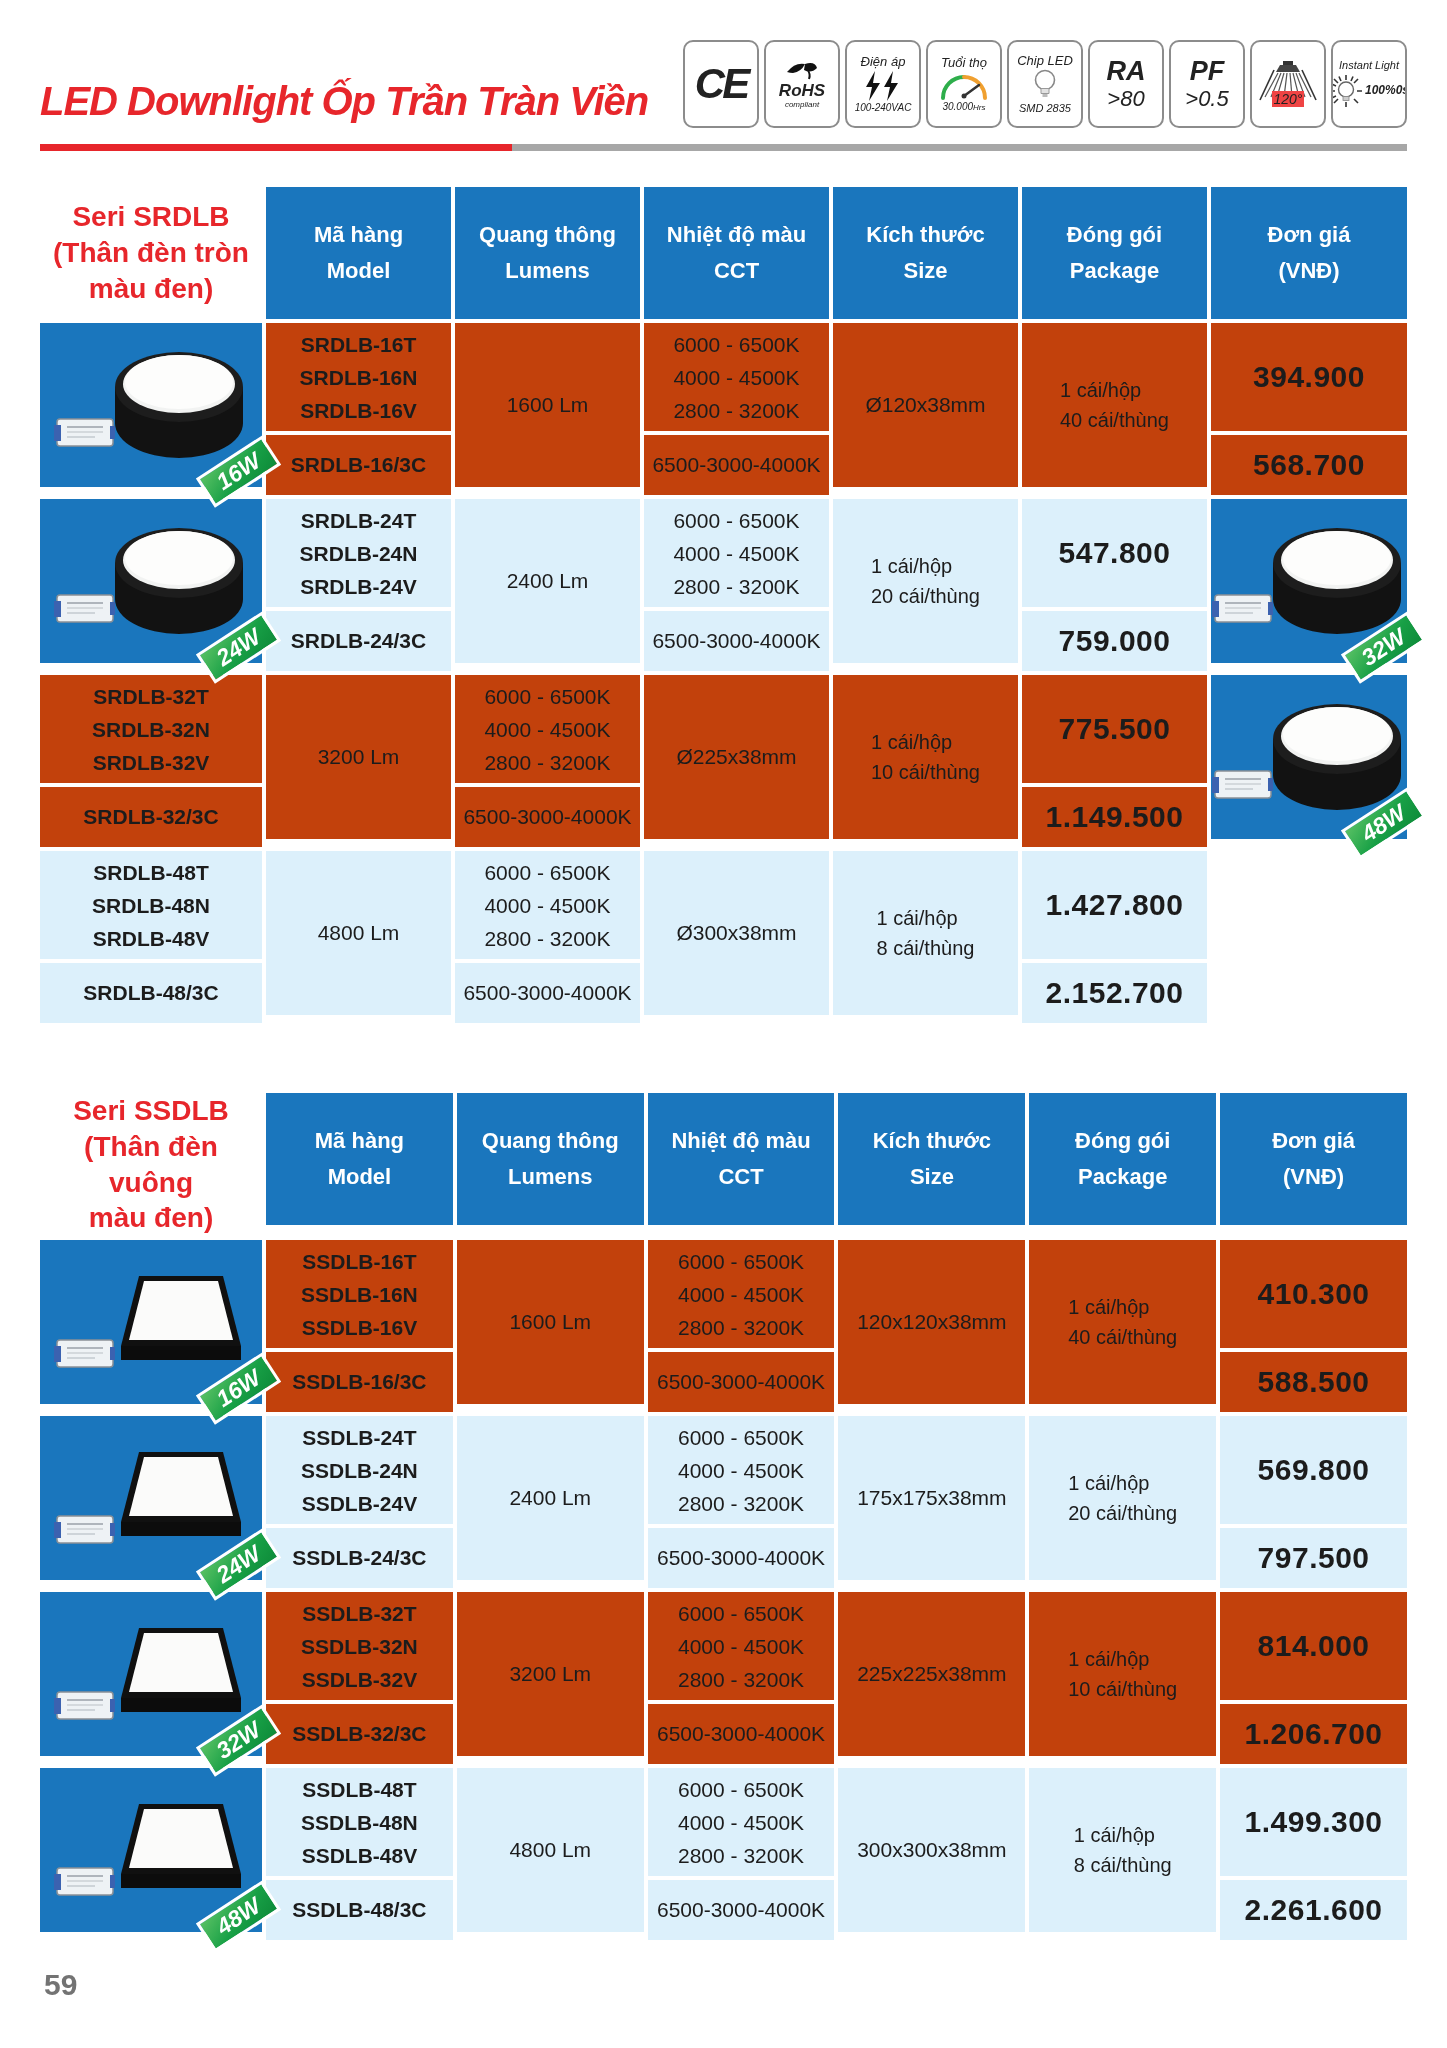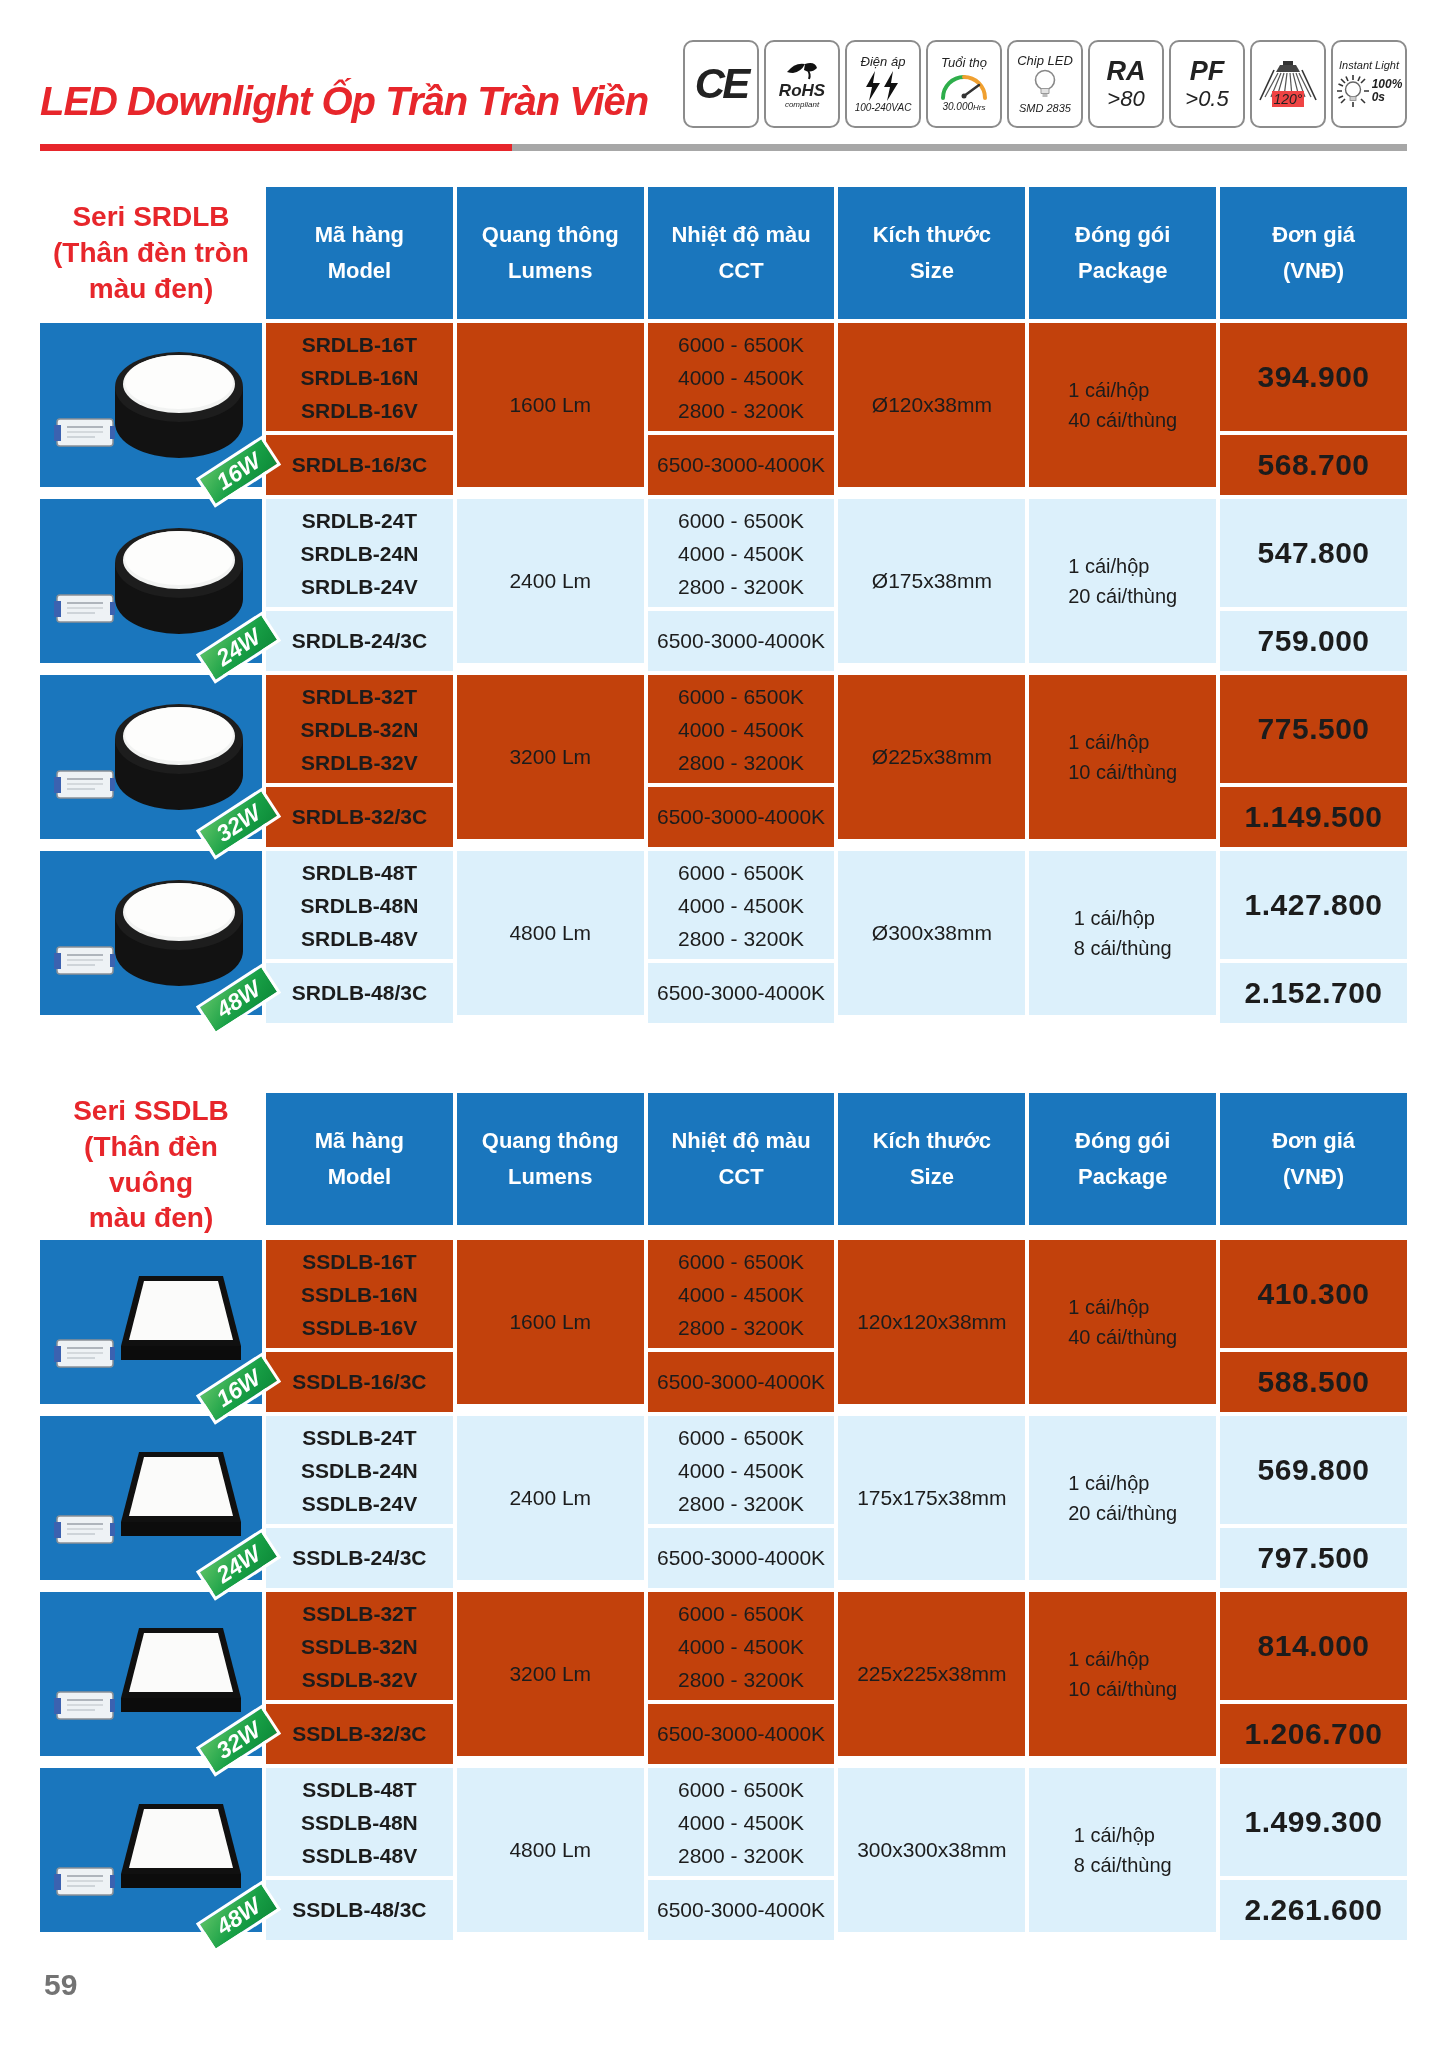"100%" .instant-col { flex-direction: column -> row }
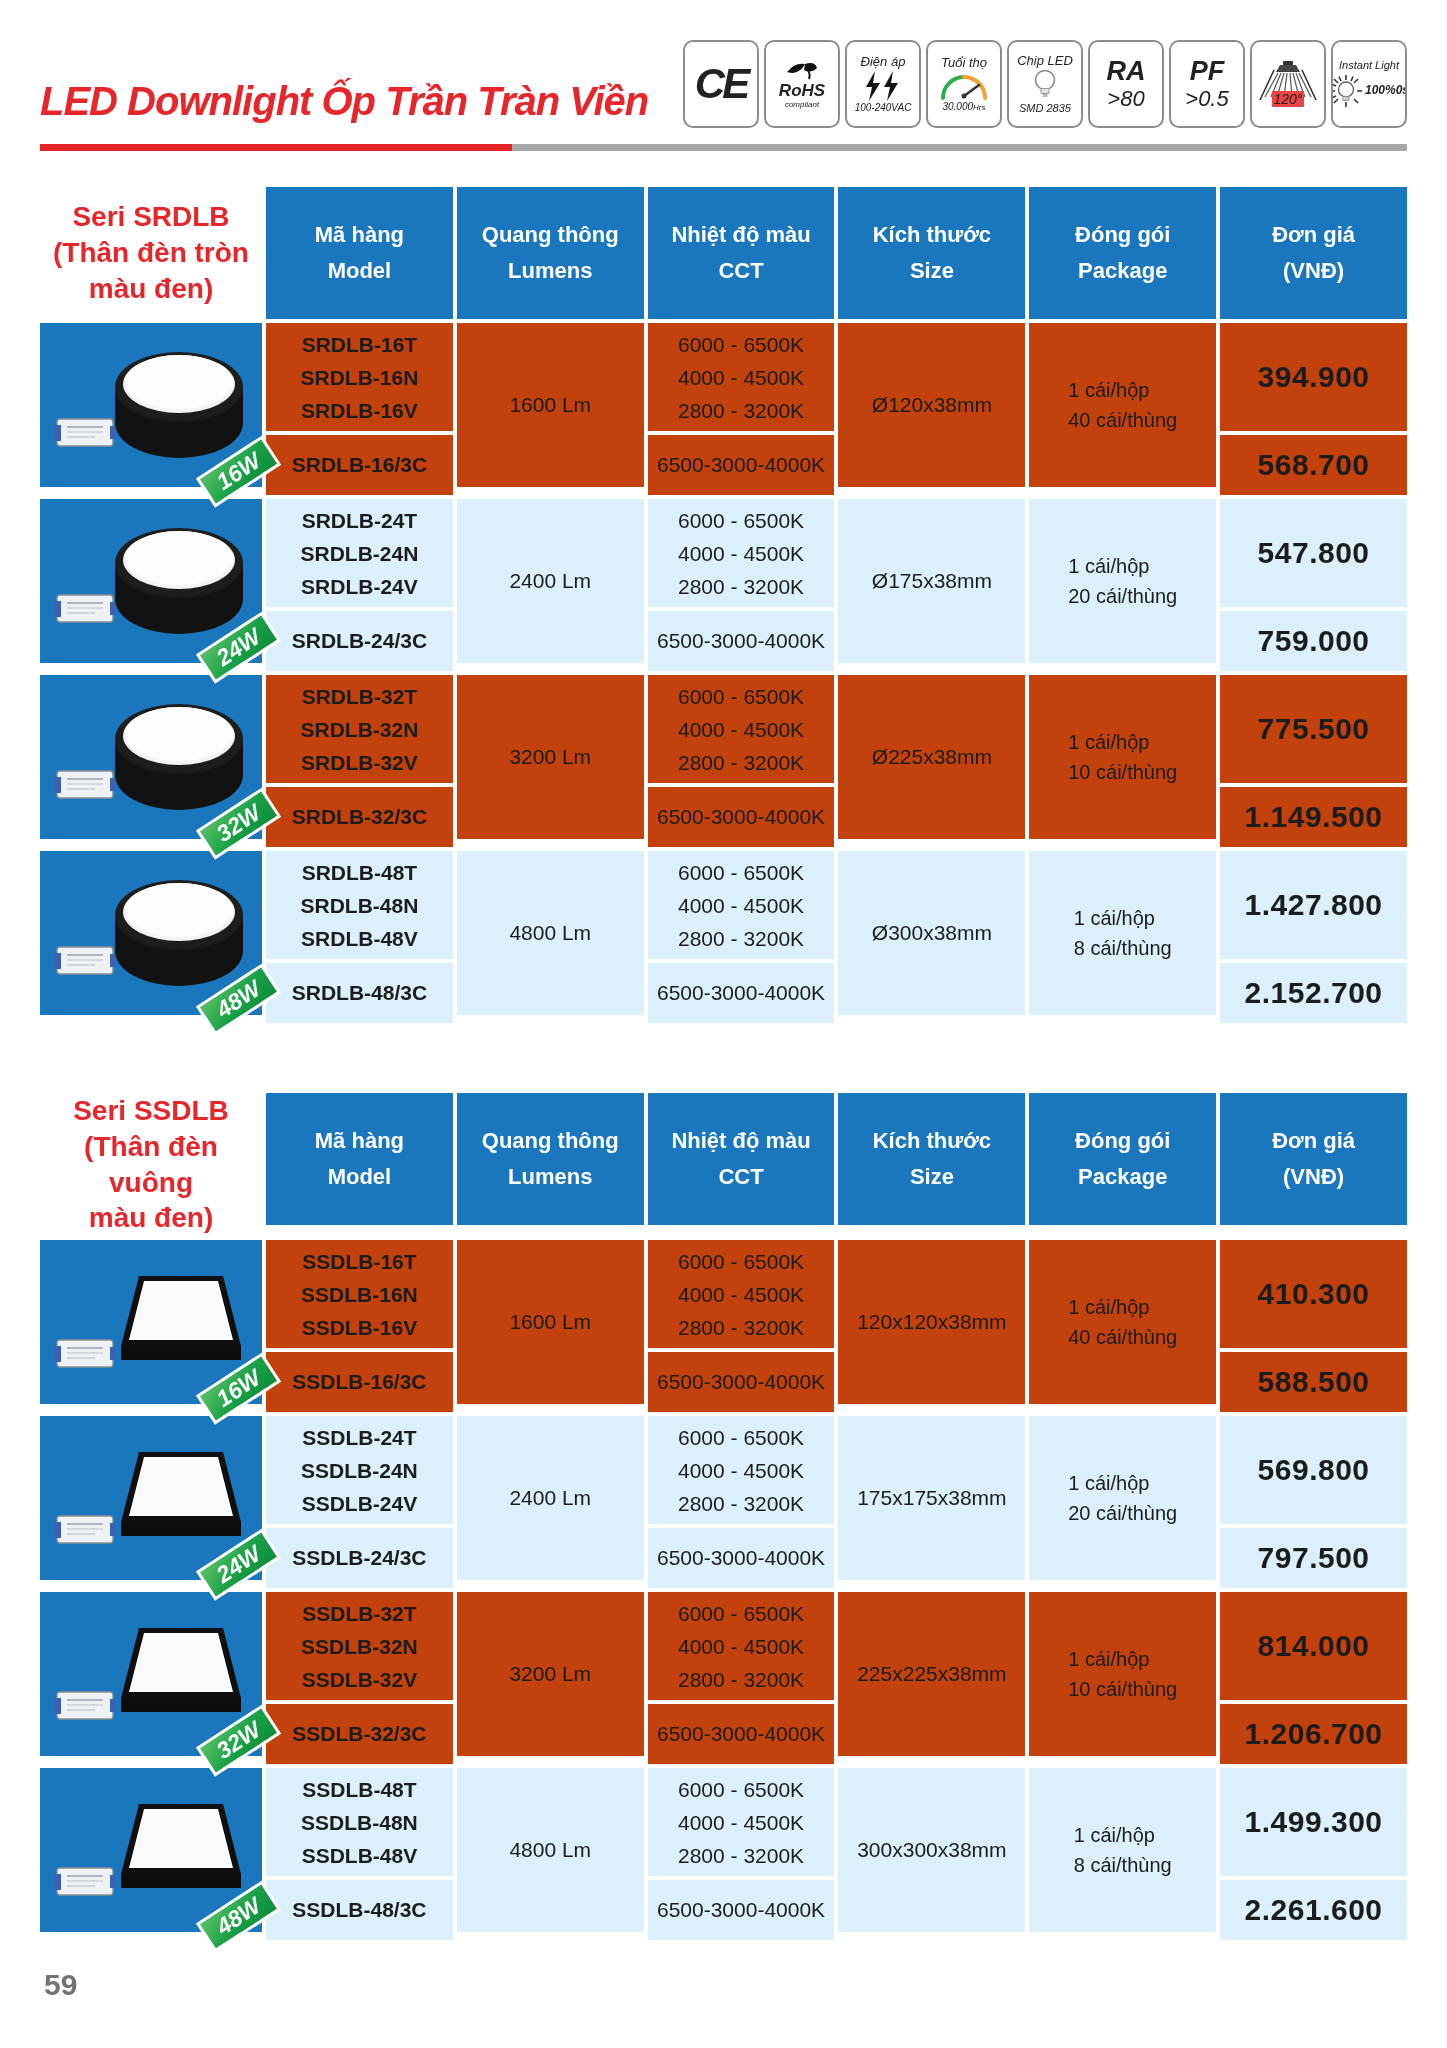"Ø175x38mm" div.cellfull { html: <div>Ø175x38mm</div> -> none }
